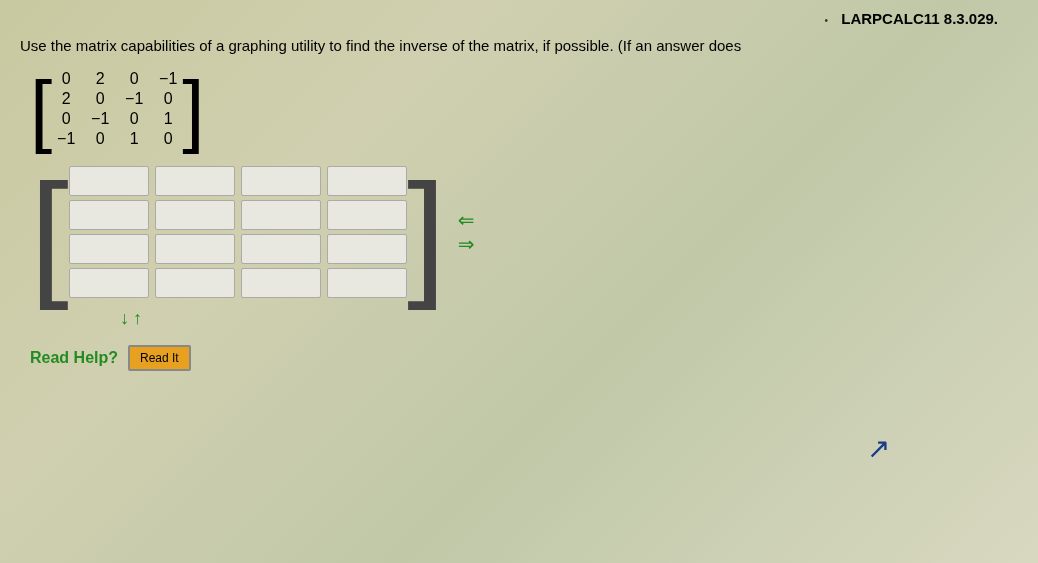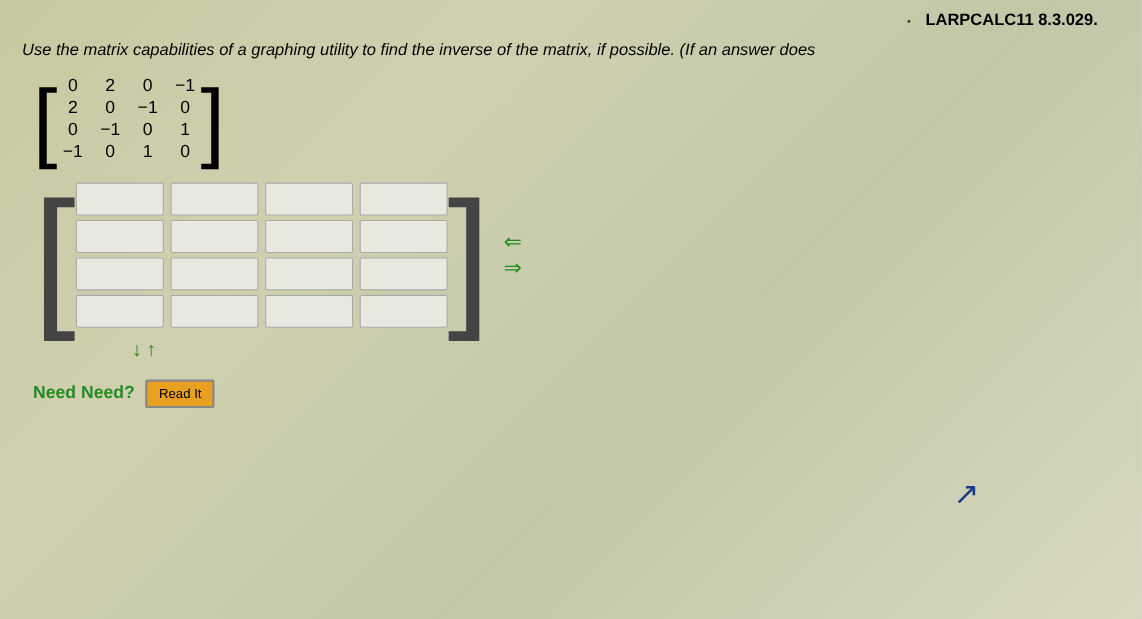"Use the matrix capabilities of" .instructions { font-style: italic -> none }
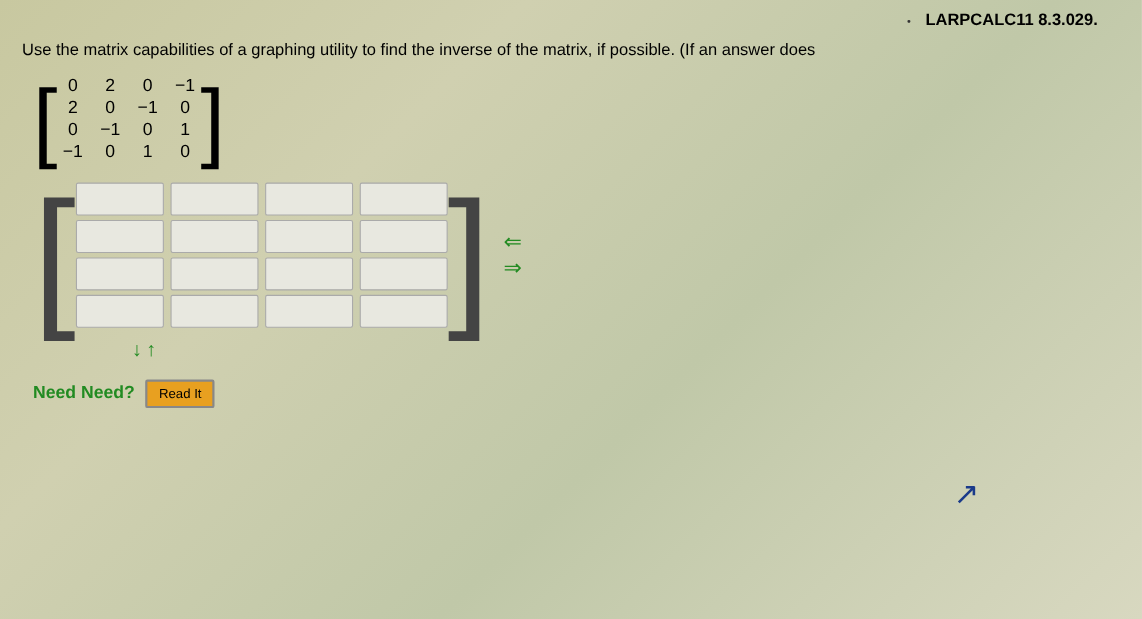"Need Need?" span.need-help-text { text: Need Need -> Read Help }
